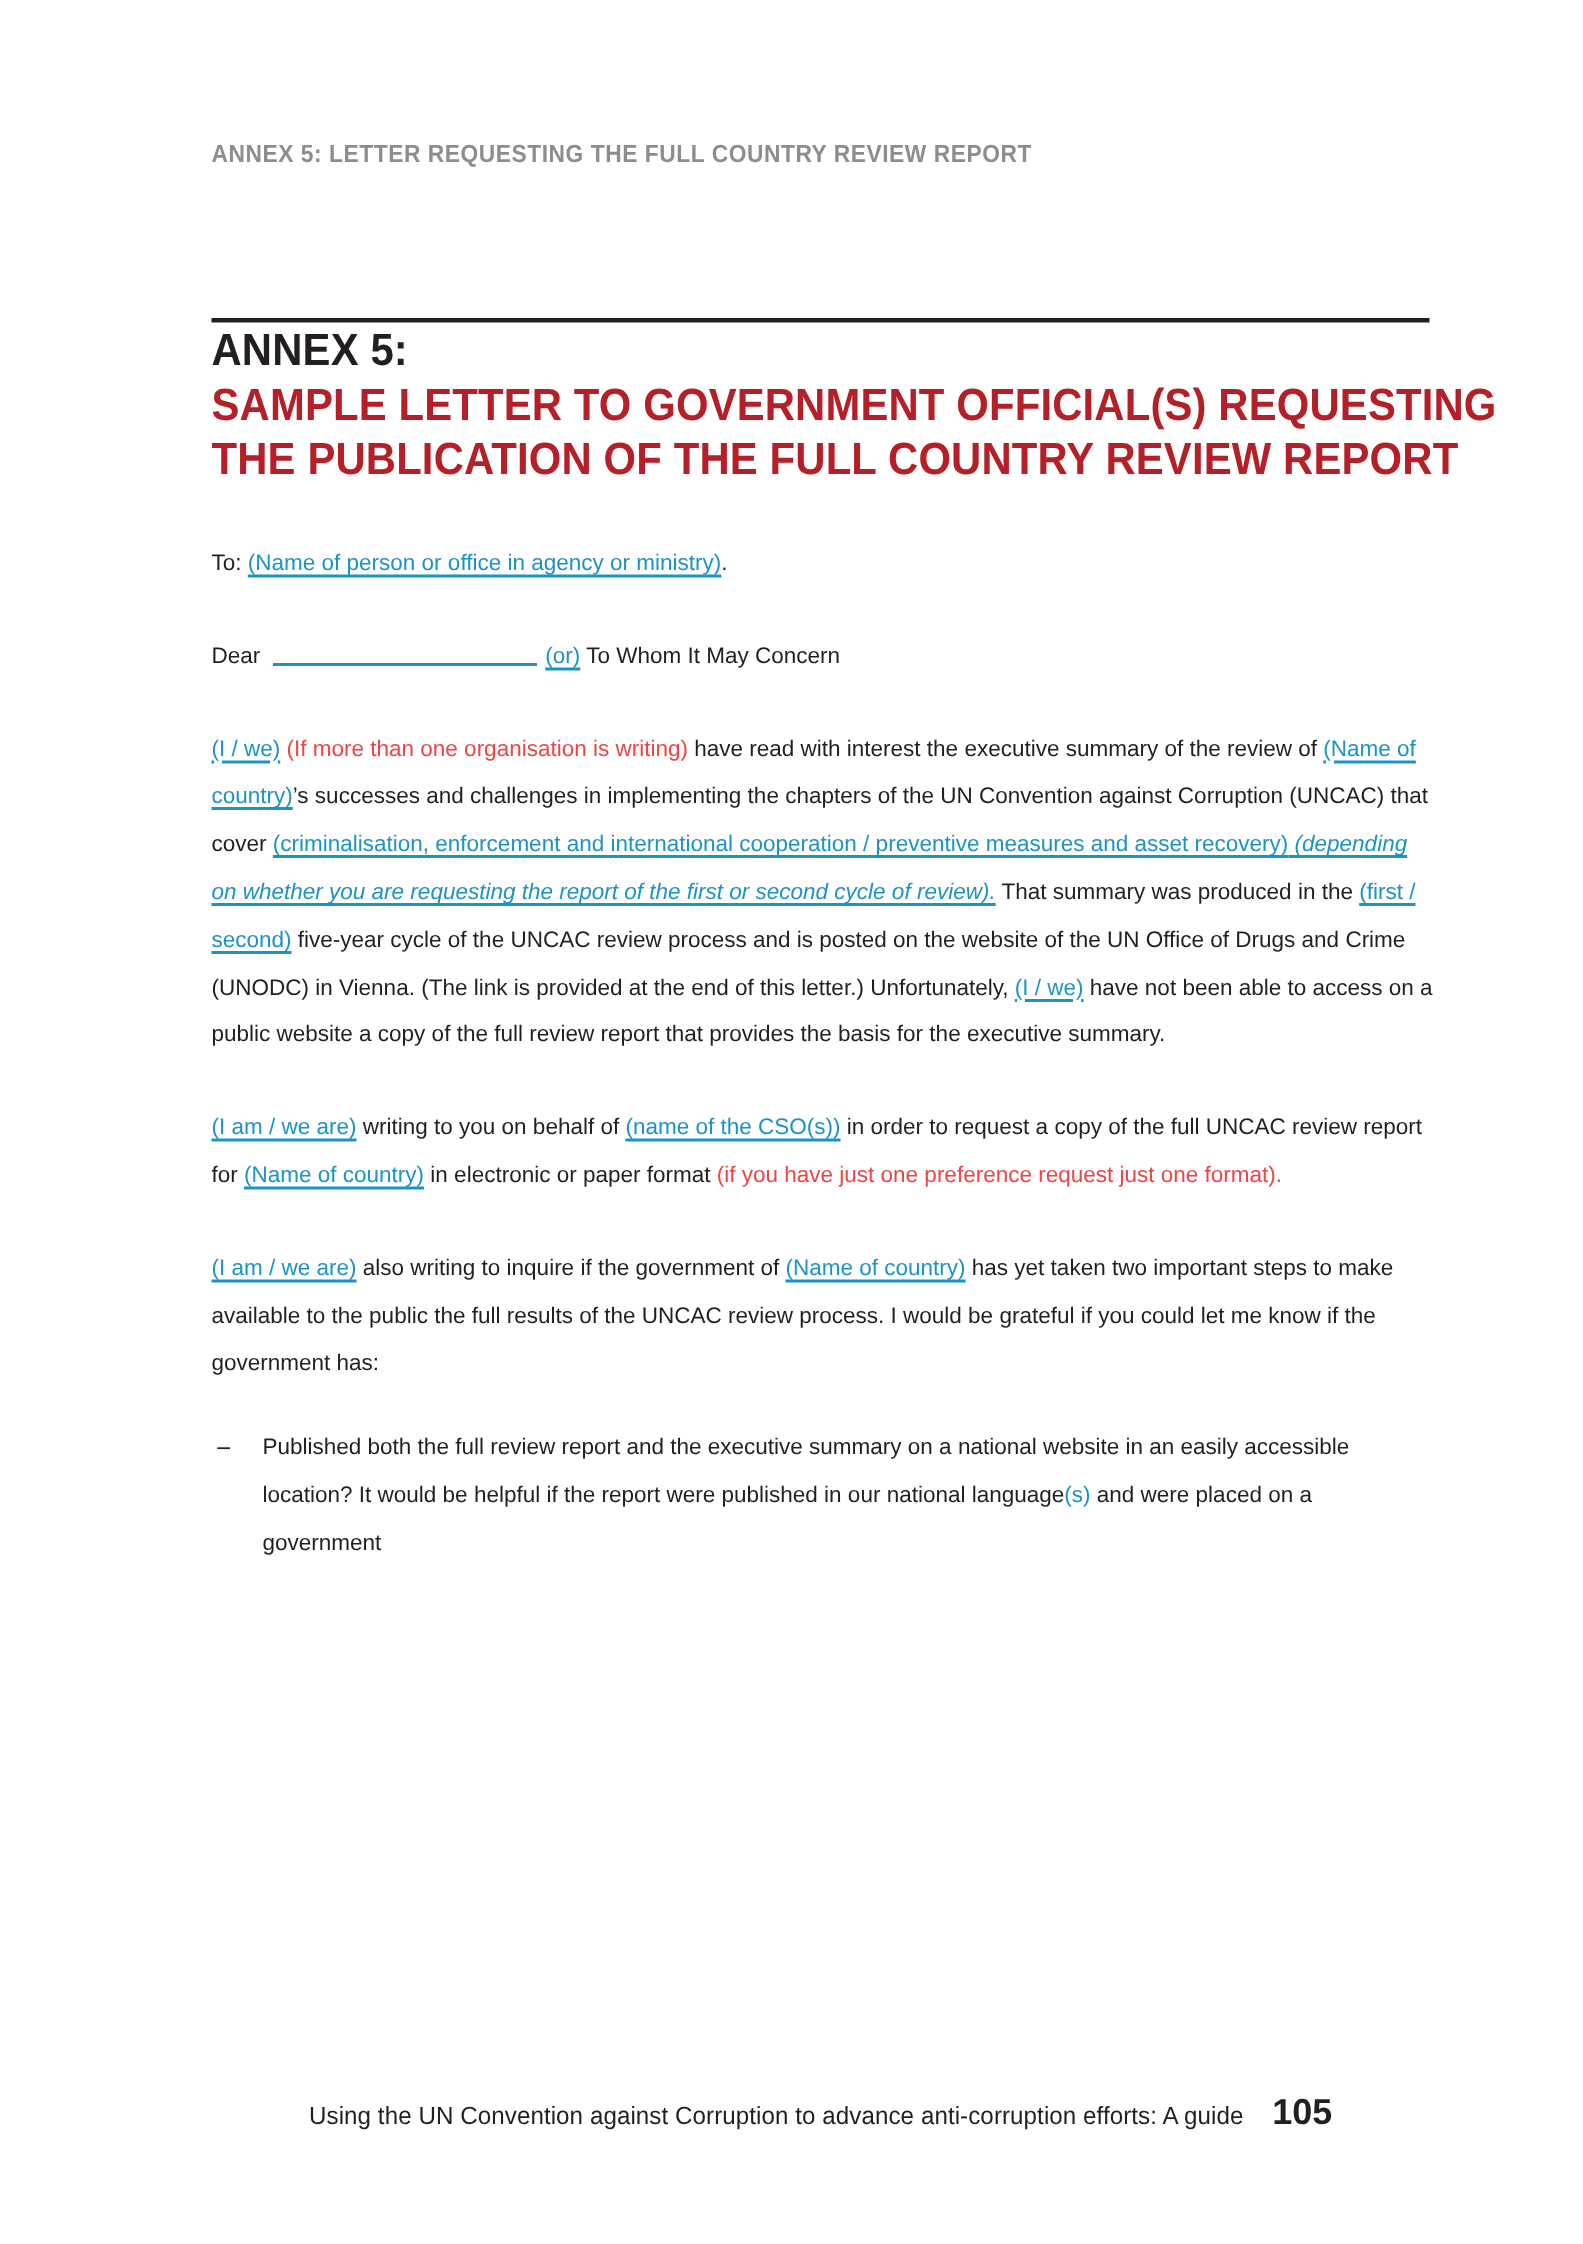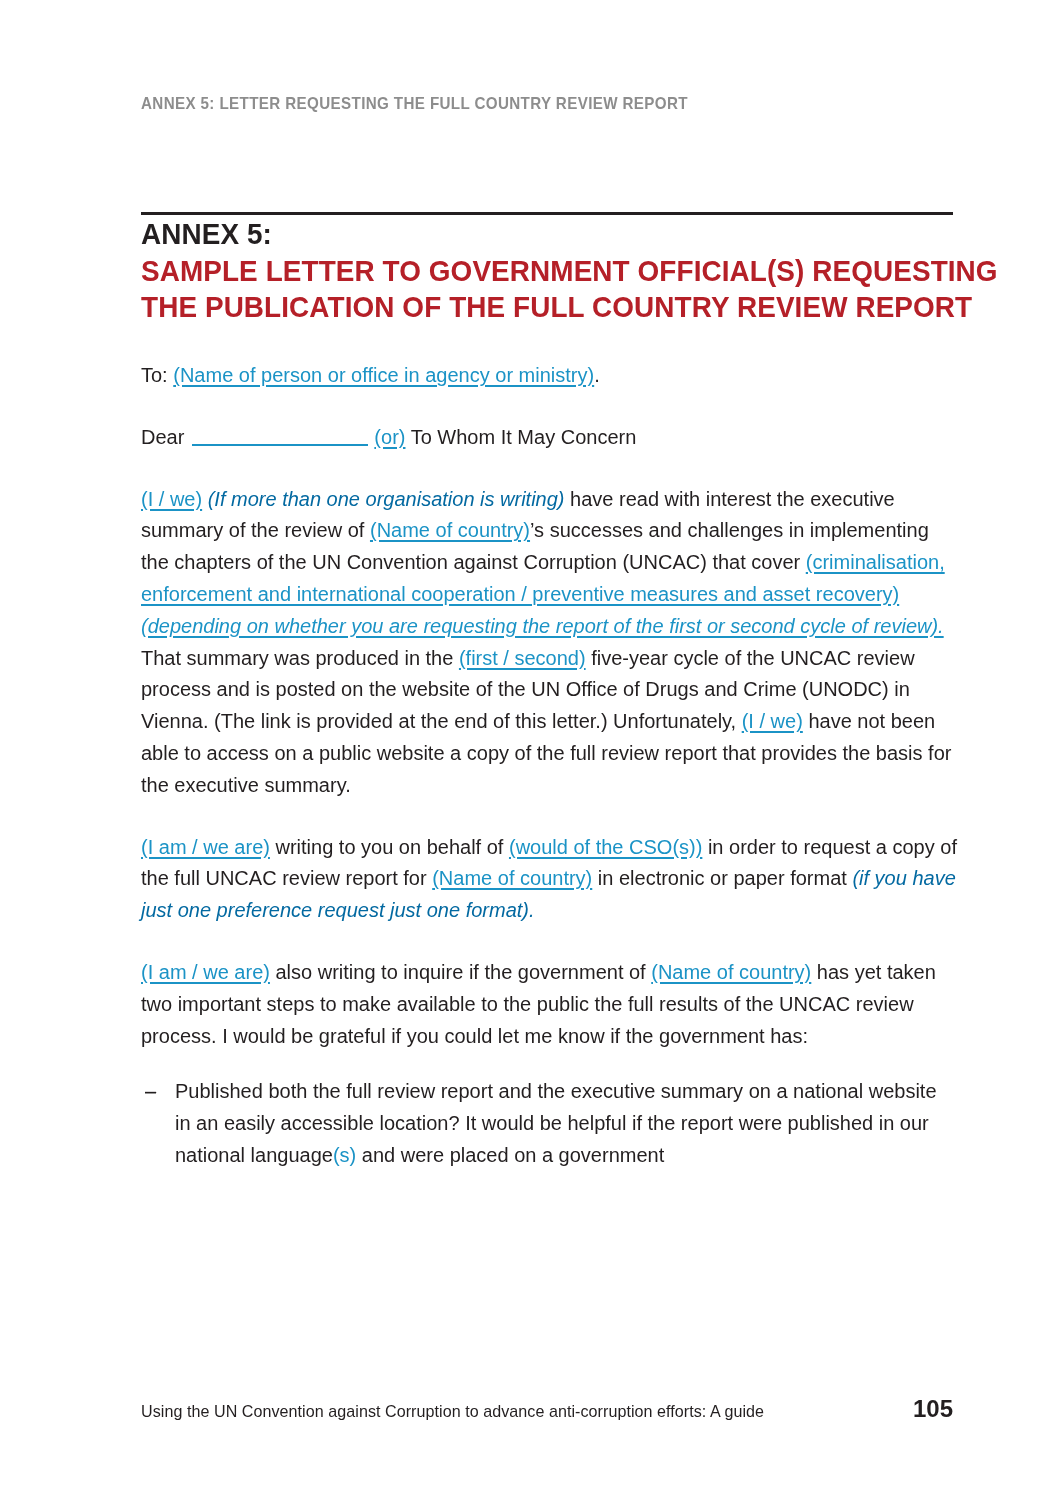"To: (Name of person or" .body-col { font-size: 20px -> 15px }
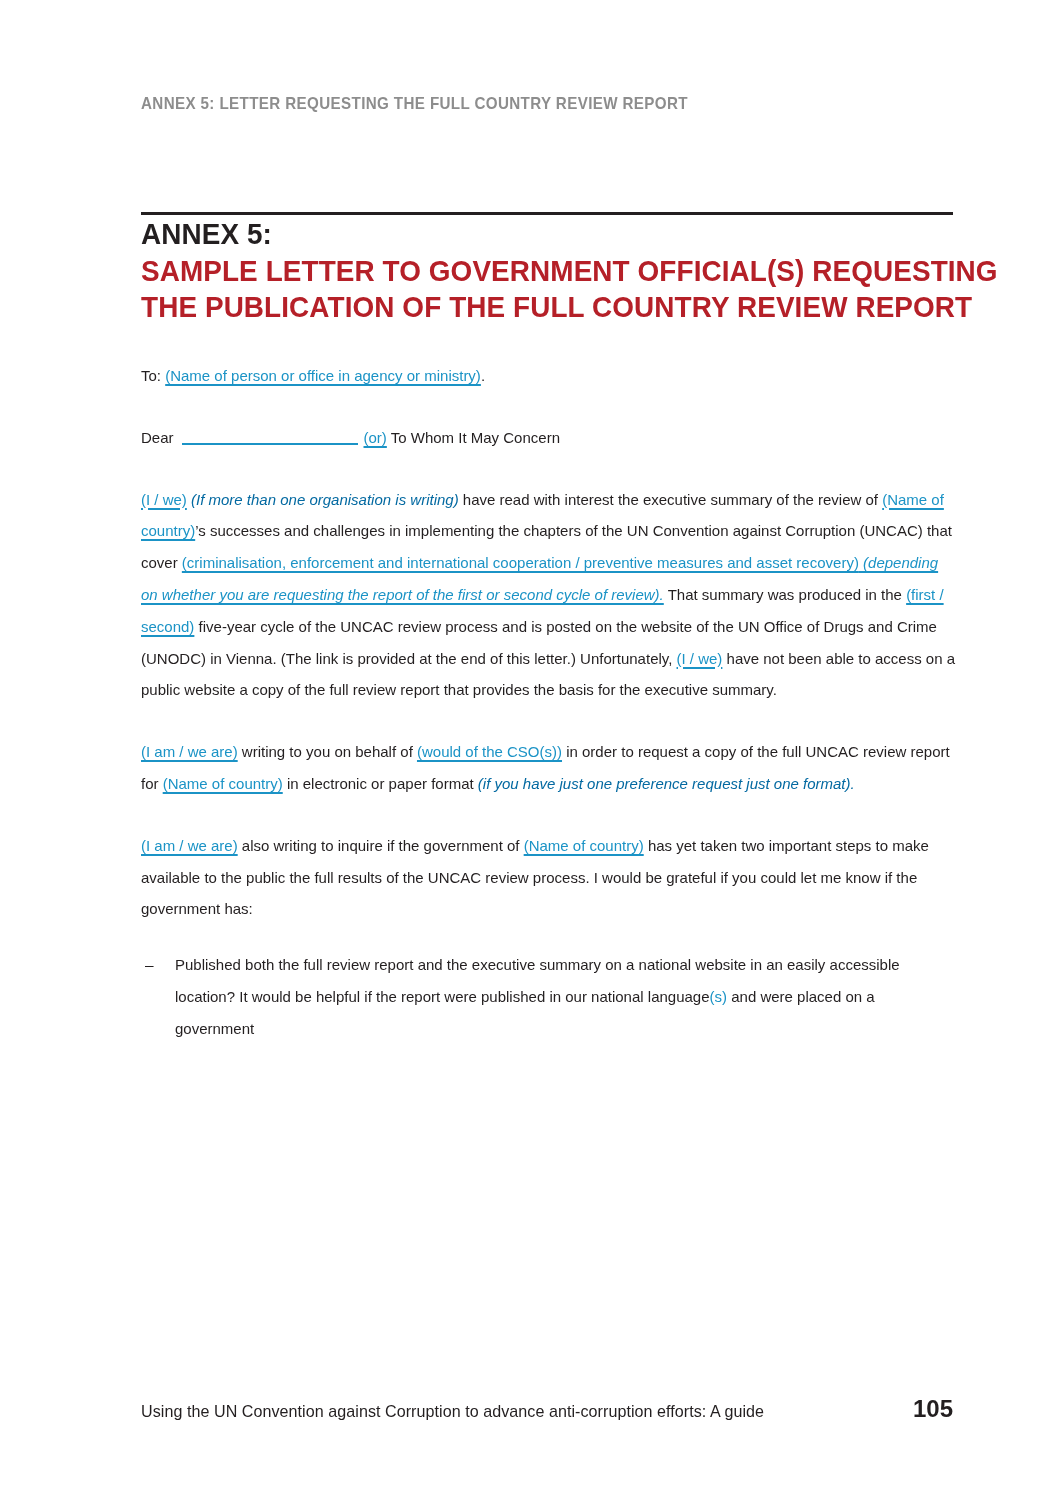"(If more than one organisation" .fill-ital { color: #0369a1 -> #ef4444; font-style: italic -> none }
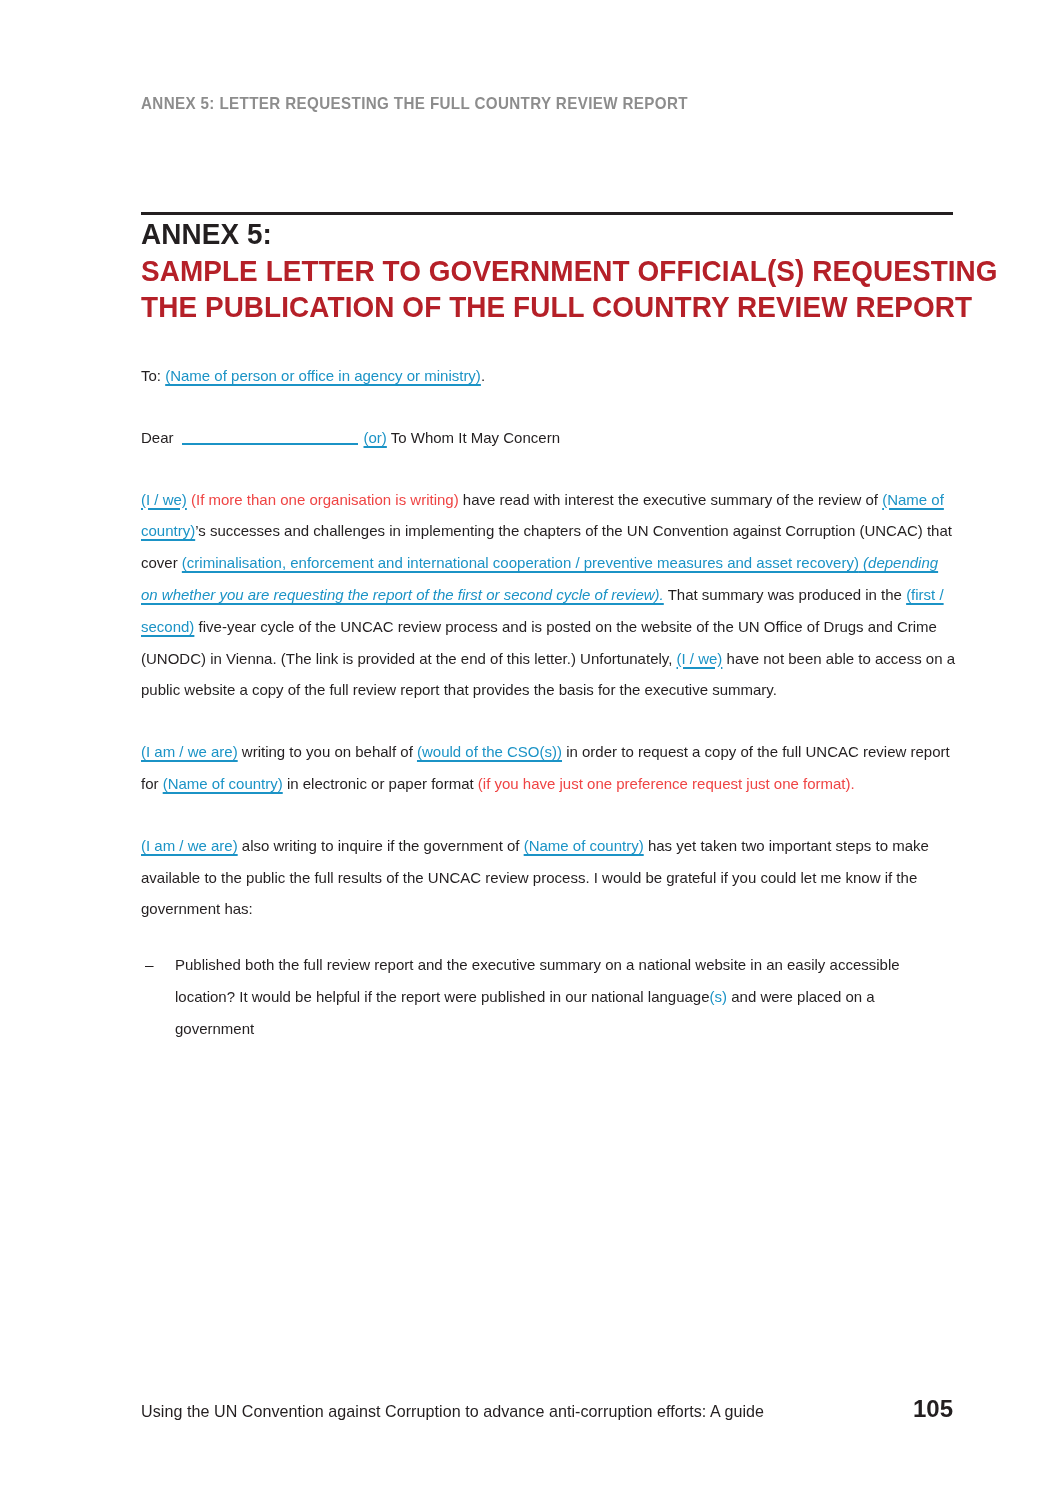"(would of the CSO(s))" span.fill { text: would -> name }
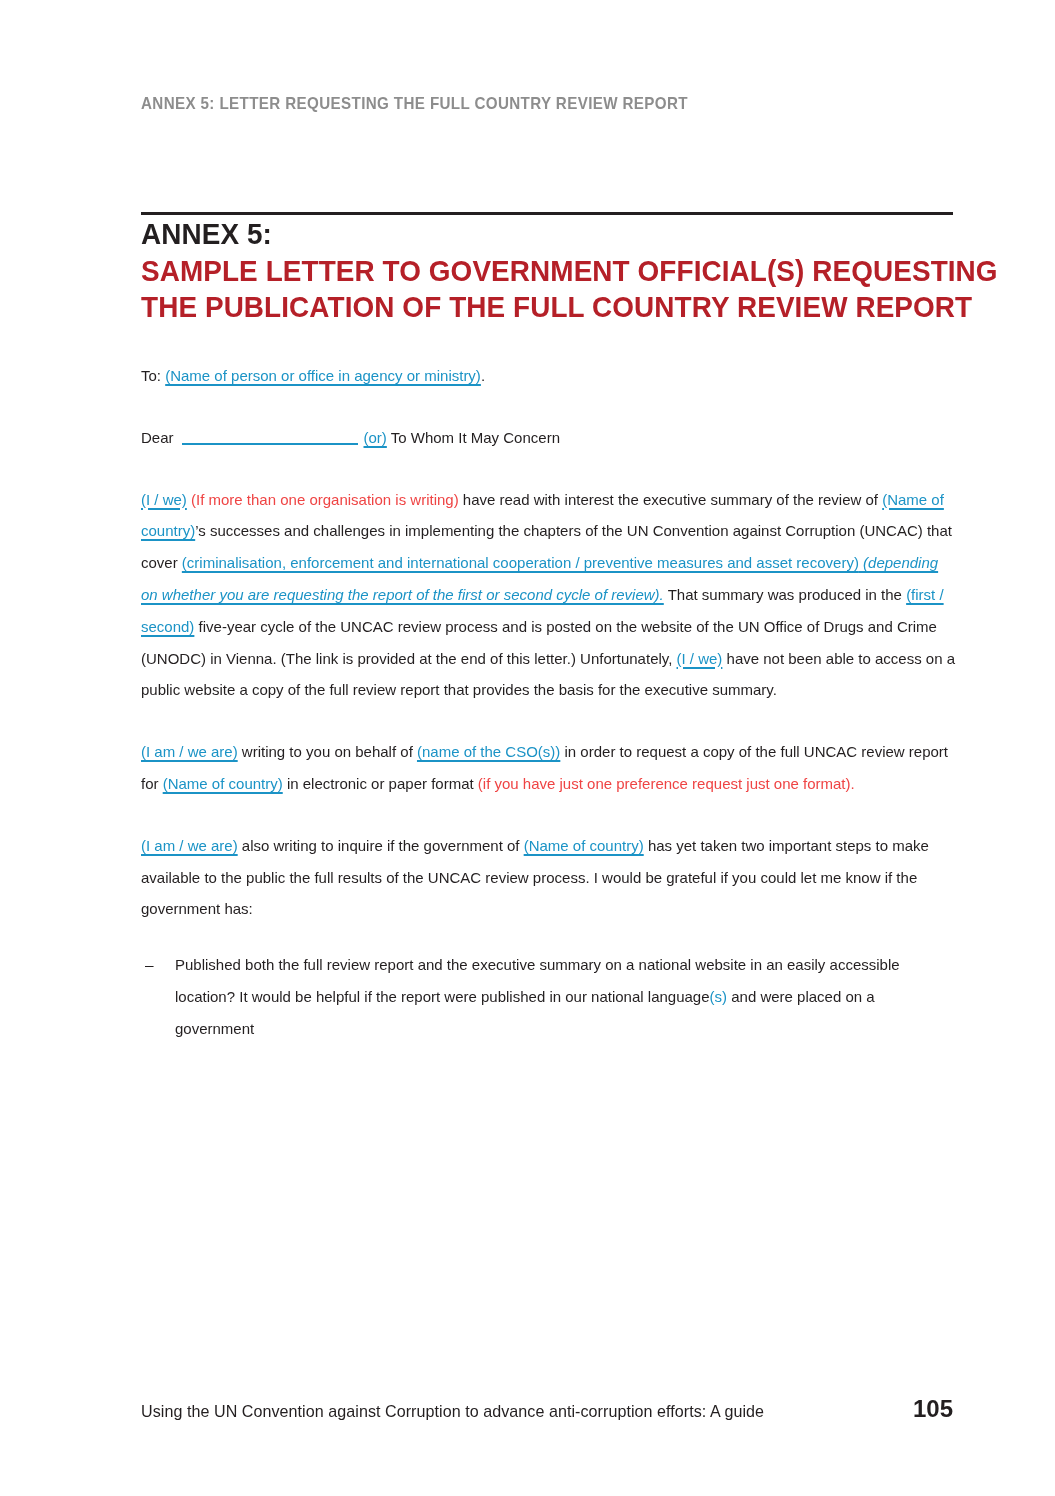"Using the UN Convention against" .footer { justify-content: space-between -> center }
